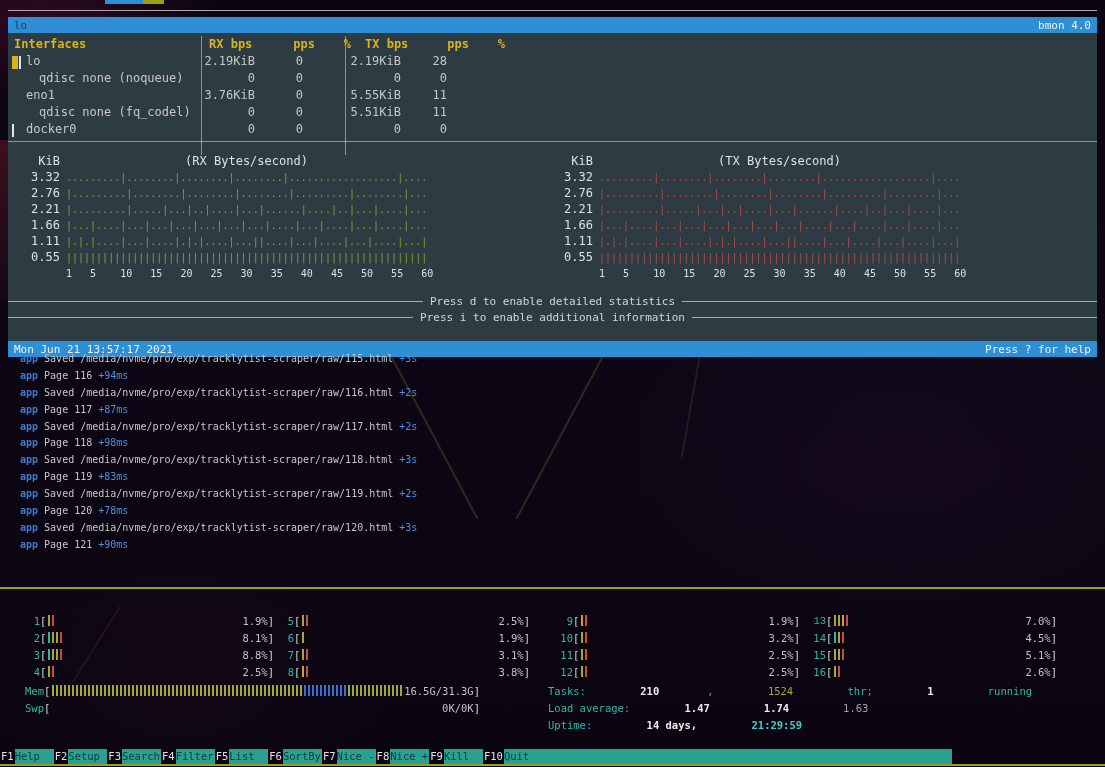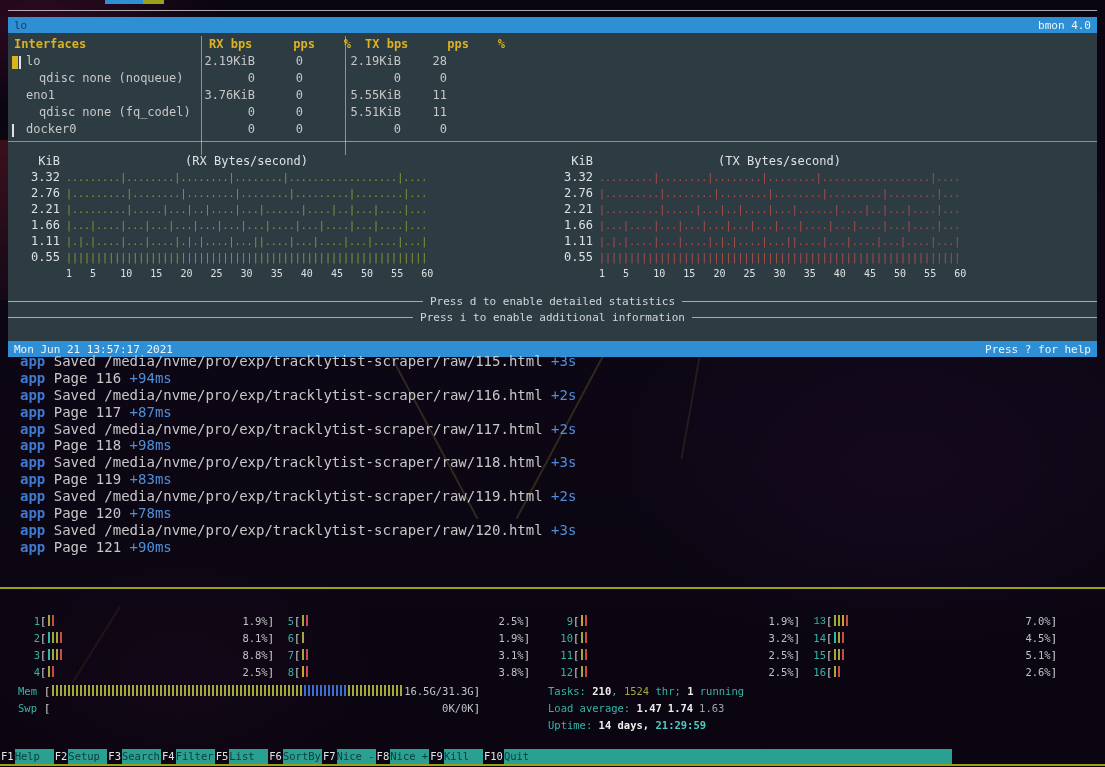"app Saved" .logline { font-size: 14px -> 10px }
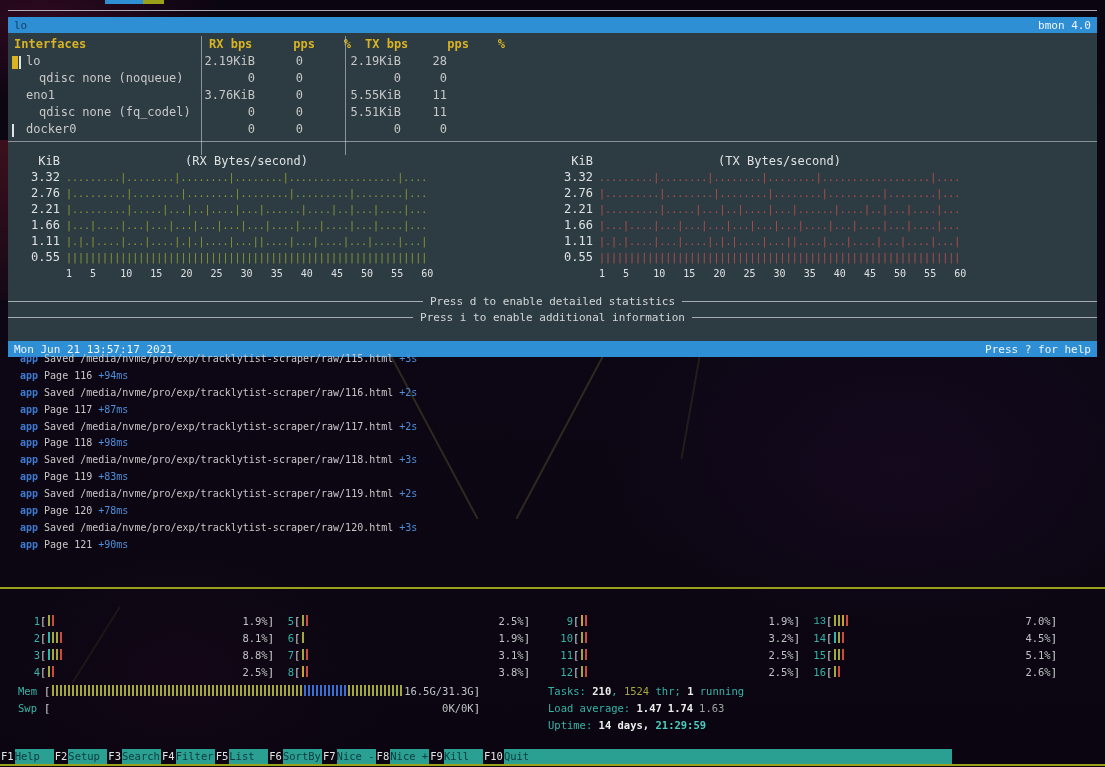"Mem" .memrow .mnum { text-align: left -> right }
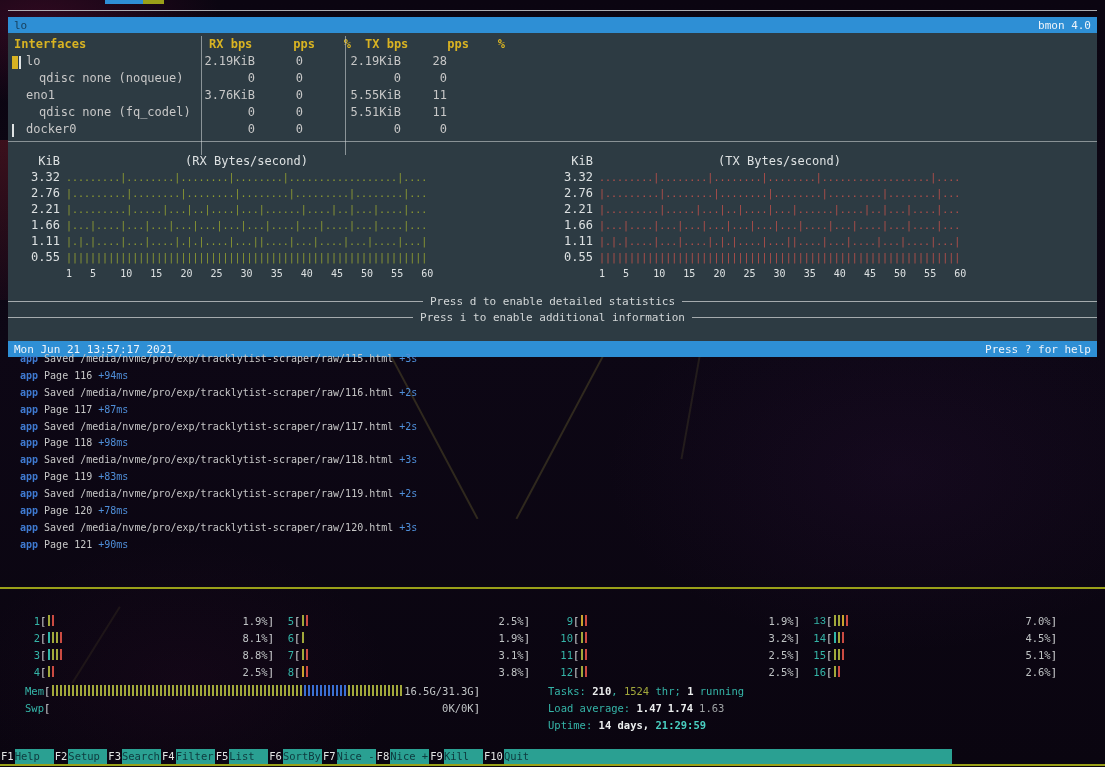"Tasks:" .inforow { gap: none -> 48px }
